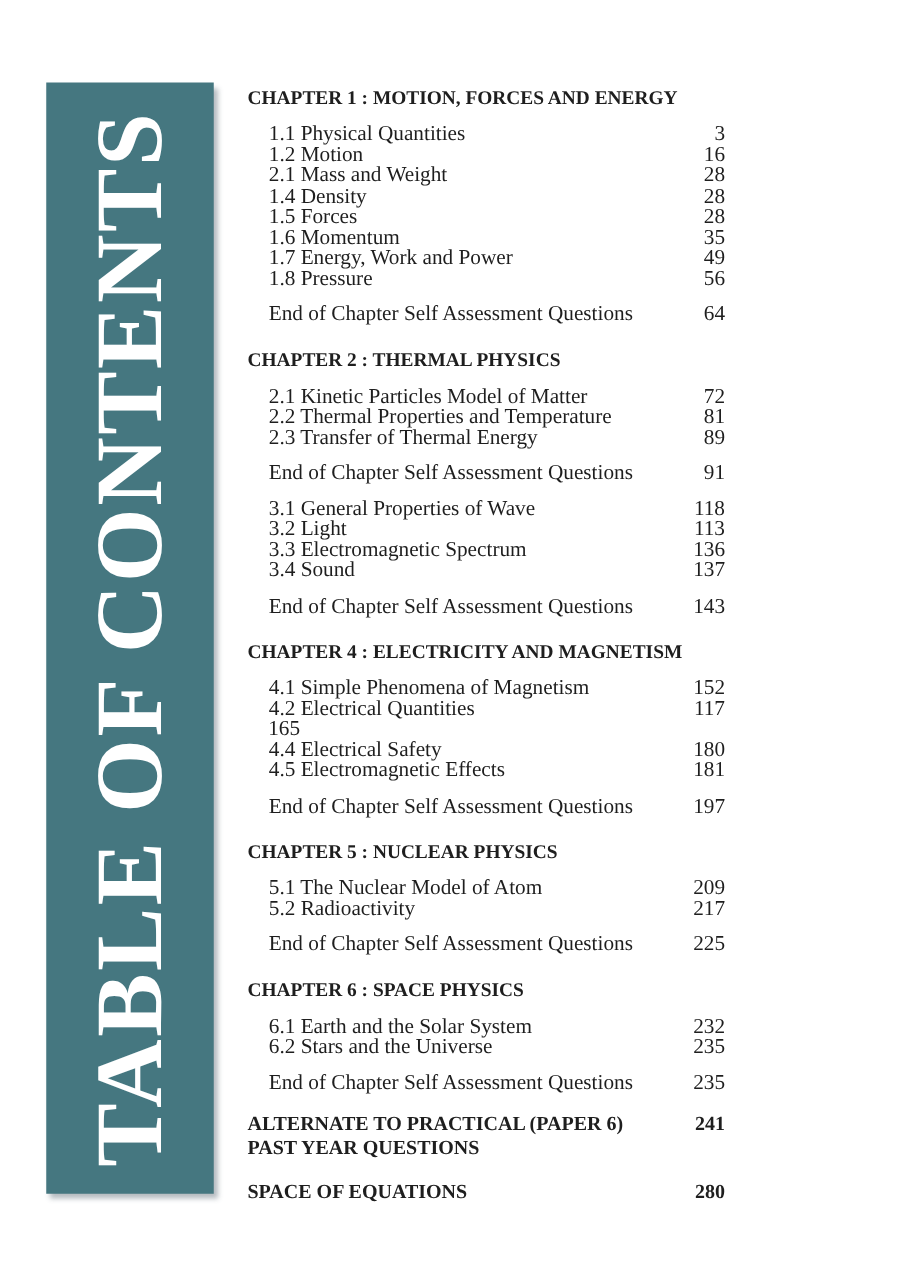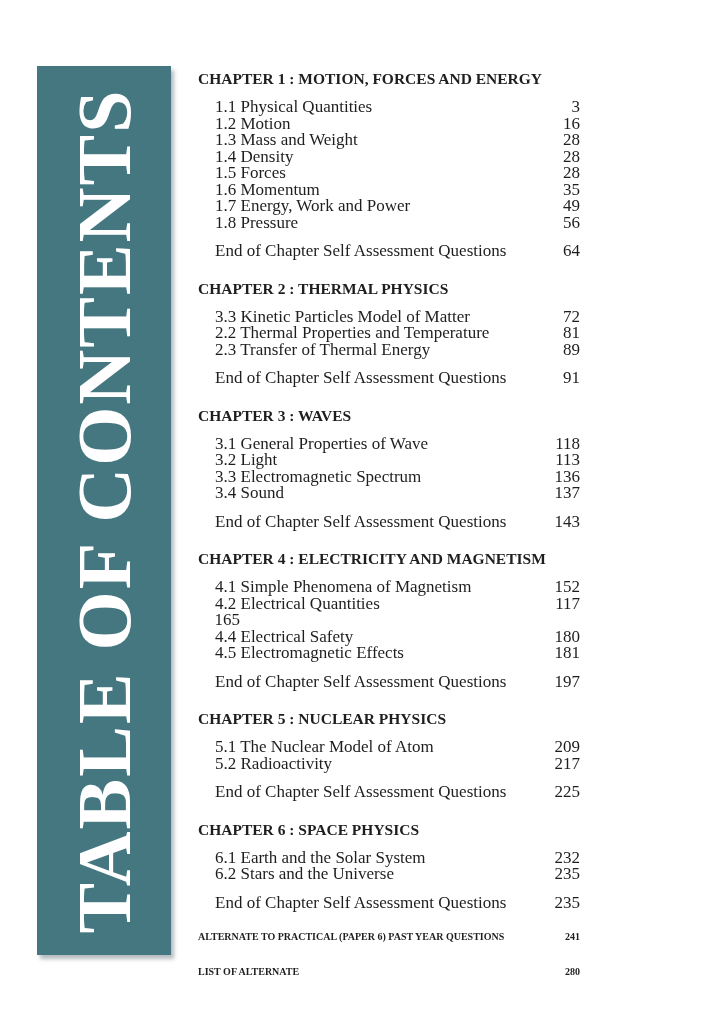"1.3 Mass and Weight" span.label { text: 1.3 -> 2.1 }
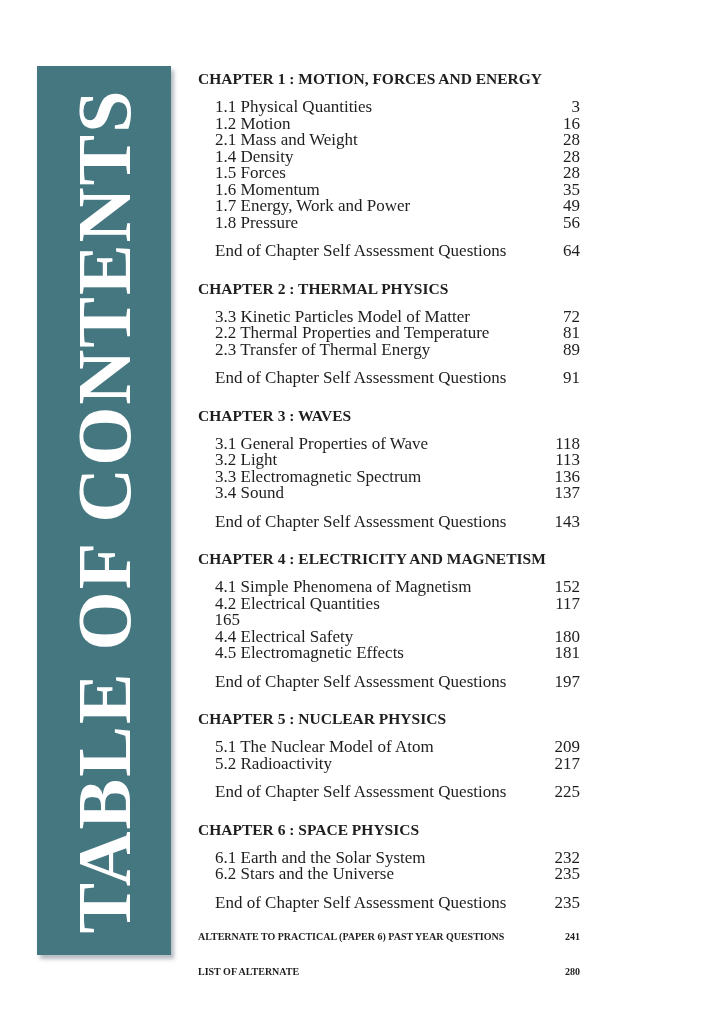"3.3 Kinetic Particles Model of" span.label { text: 3.3 -> 2.1 }
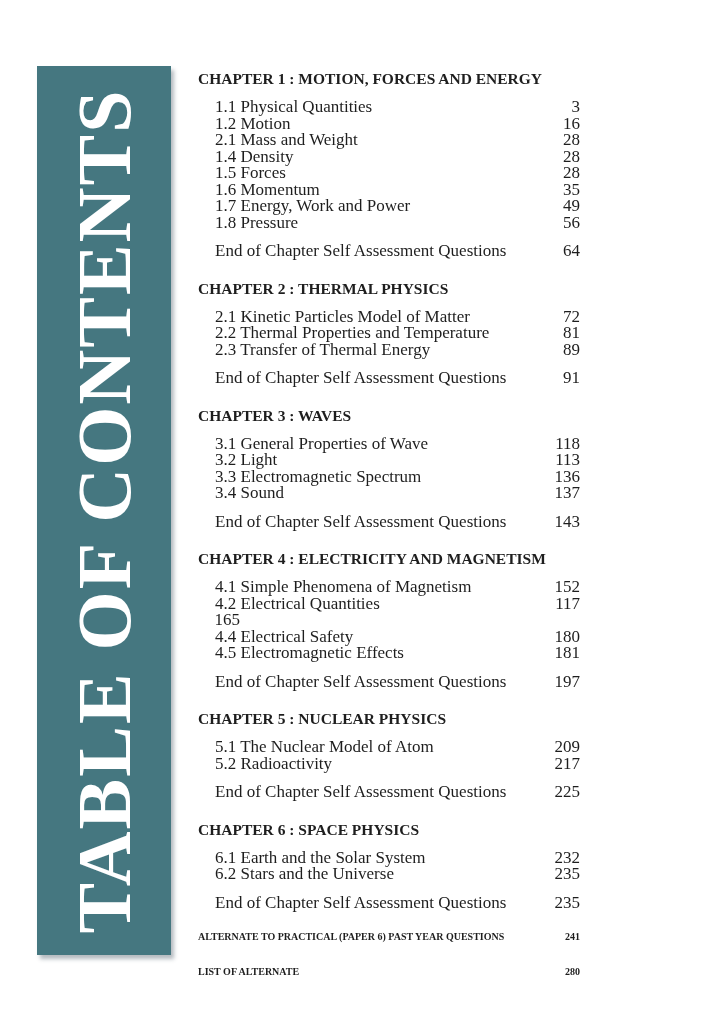"CHAPTER 3 : WAVES" div.chapter-title { html: <div>CHAPTER 3 : WAVES</div> -> none }
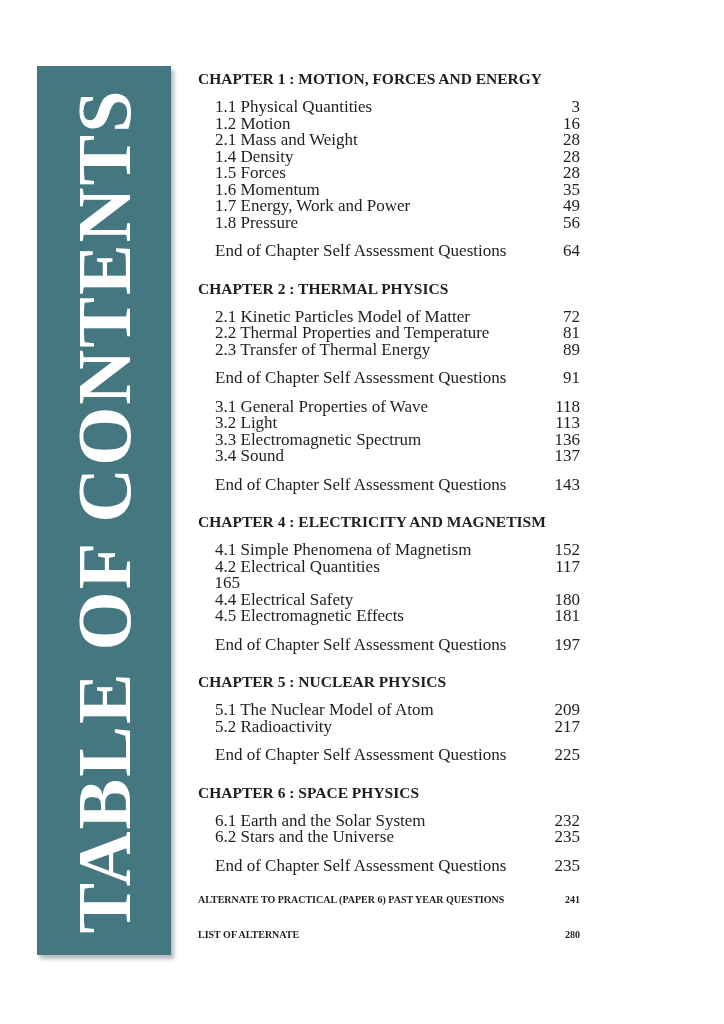"ALTERNATE TO PRACTICAL (PAPER 6)" .extra-row { font-size: 10px -> 16px }
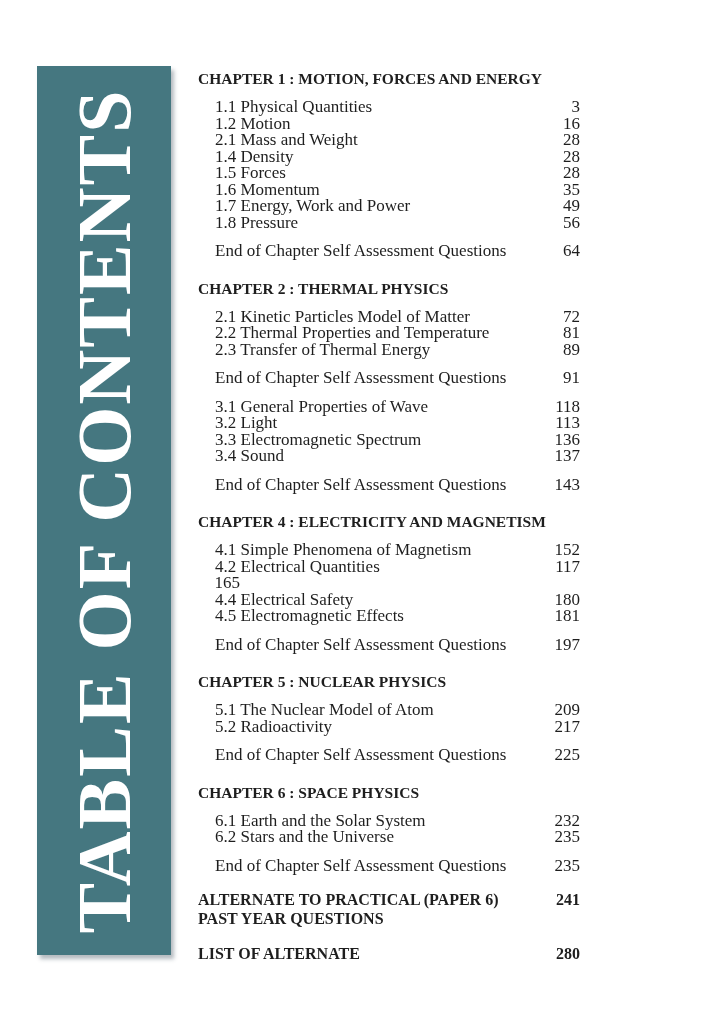"LIST OF ALTERNATE" span.label { text: LIST OF ALTERNATE -> SPACE OF EQUATIONS }
